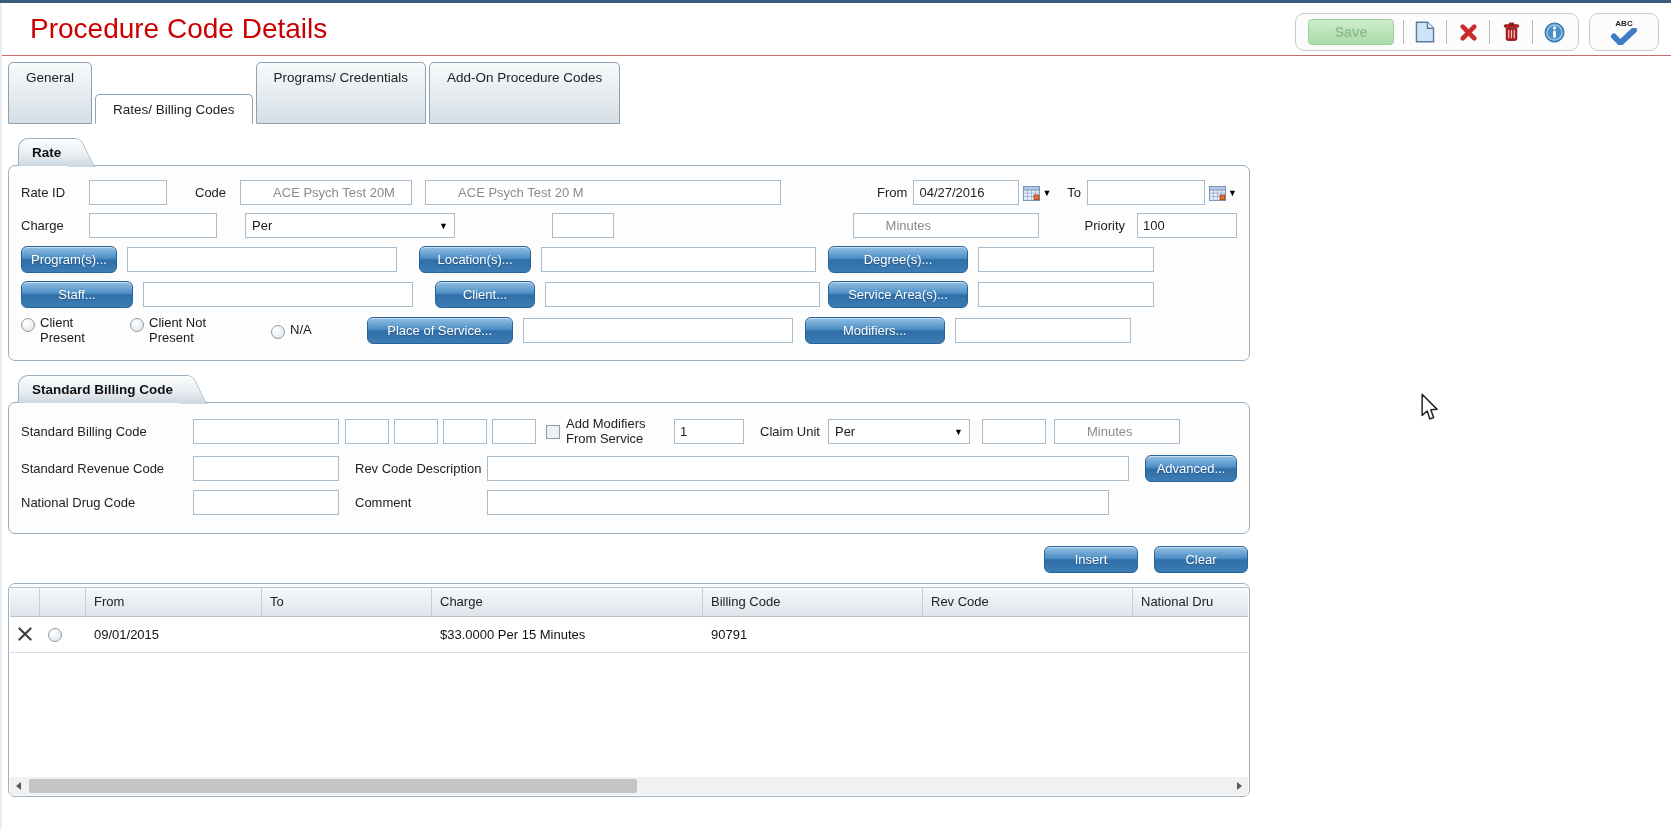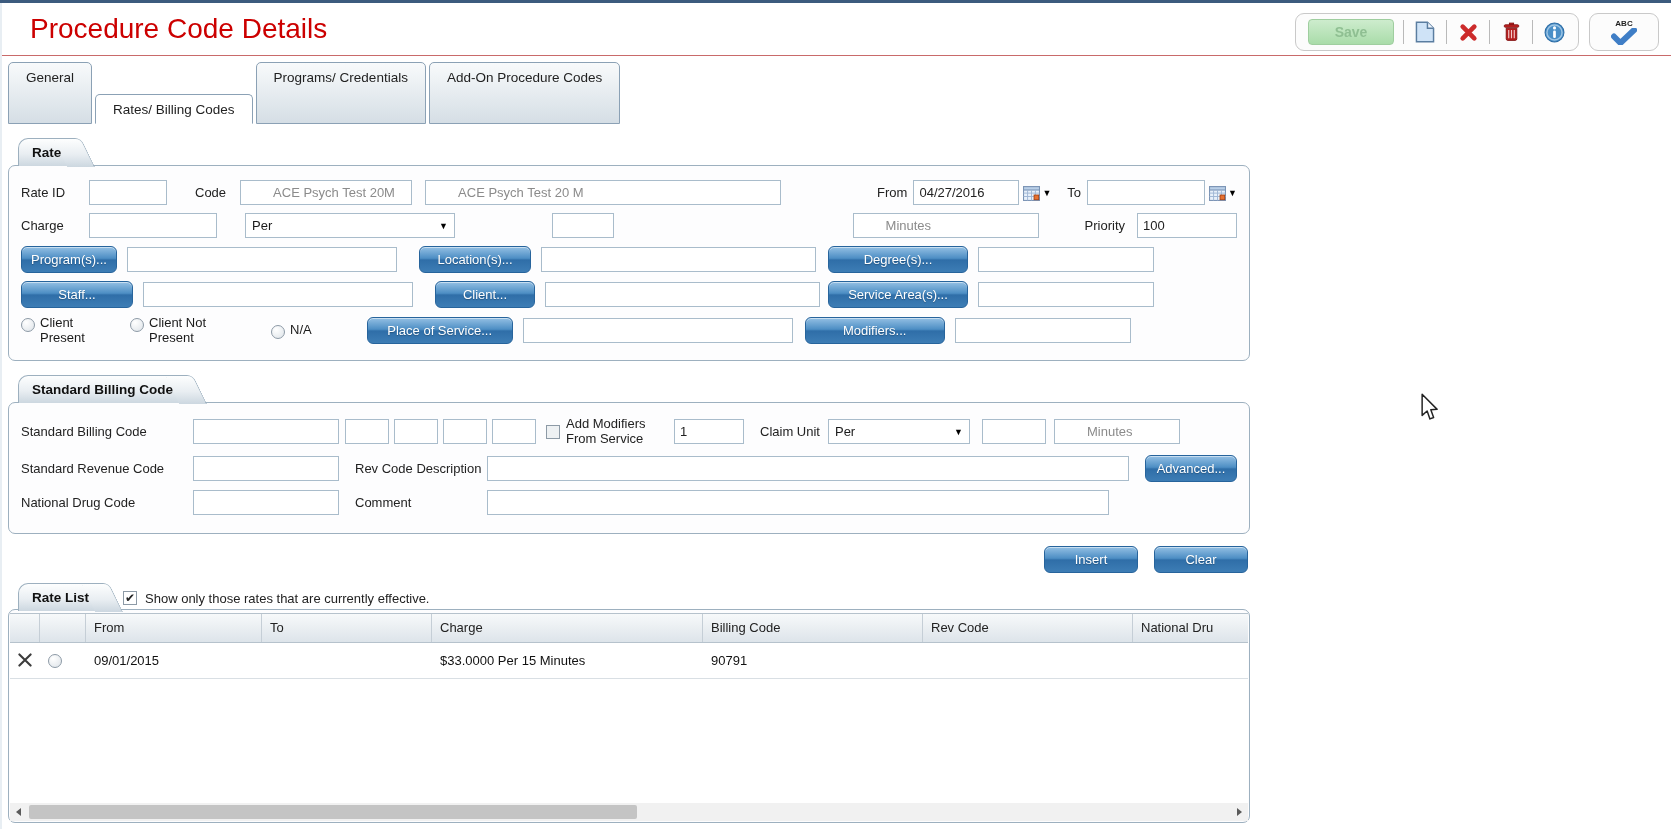"Rate List" div.rl-tabrow { html: <div> <div>Rate List</div> <div> <span></span> <span>Show only those rates that are currently effective.</span> </div> </div> -> none }
